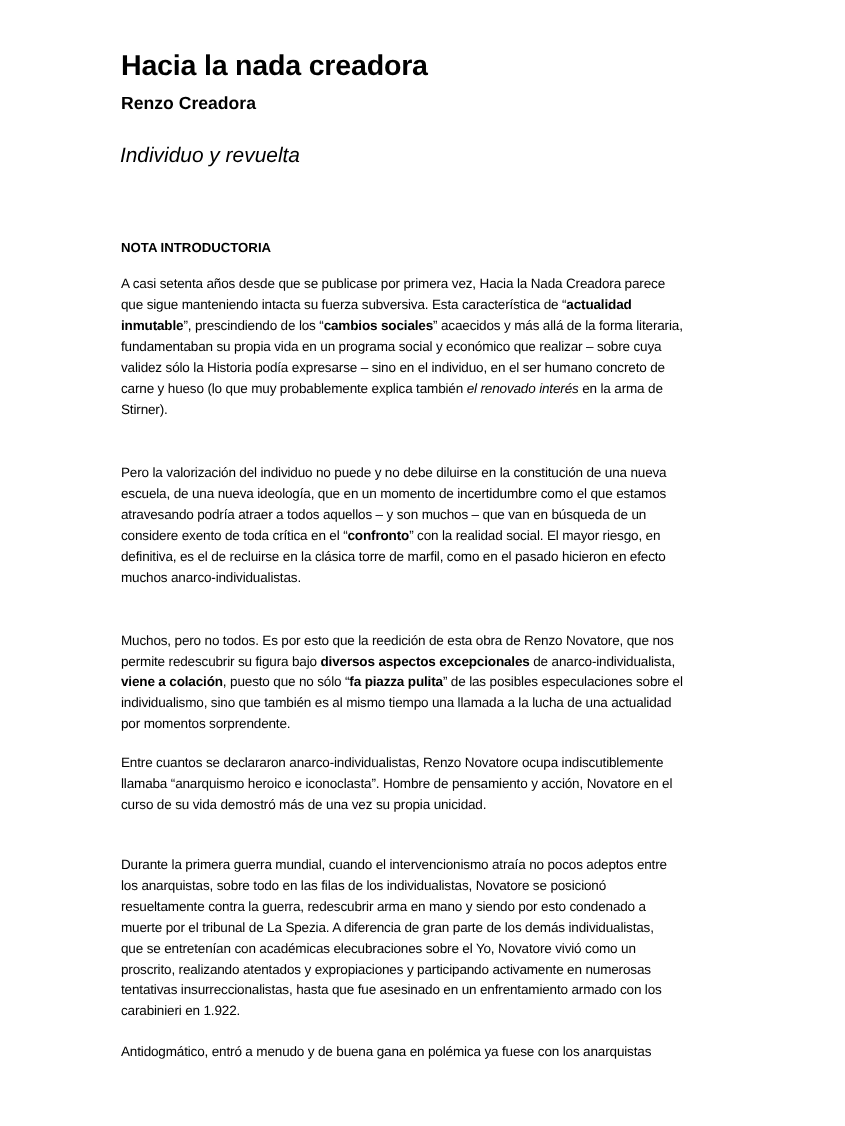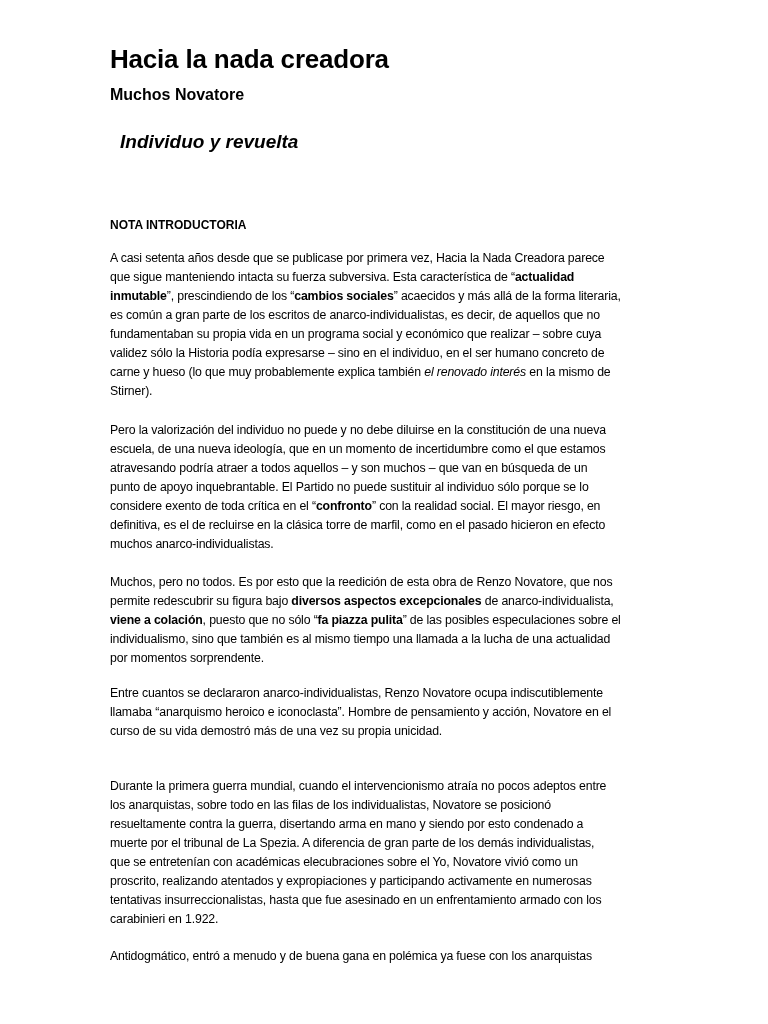"Muchos Novatore" h2.author { text: Muchos Novatore -> Renzo Creadora }
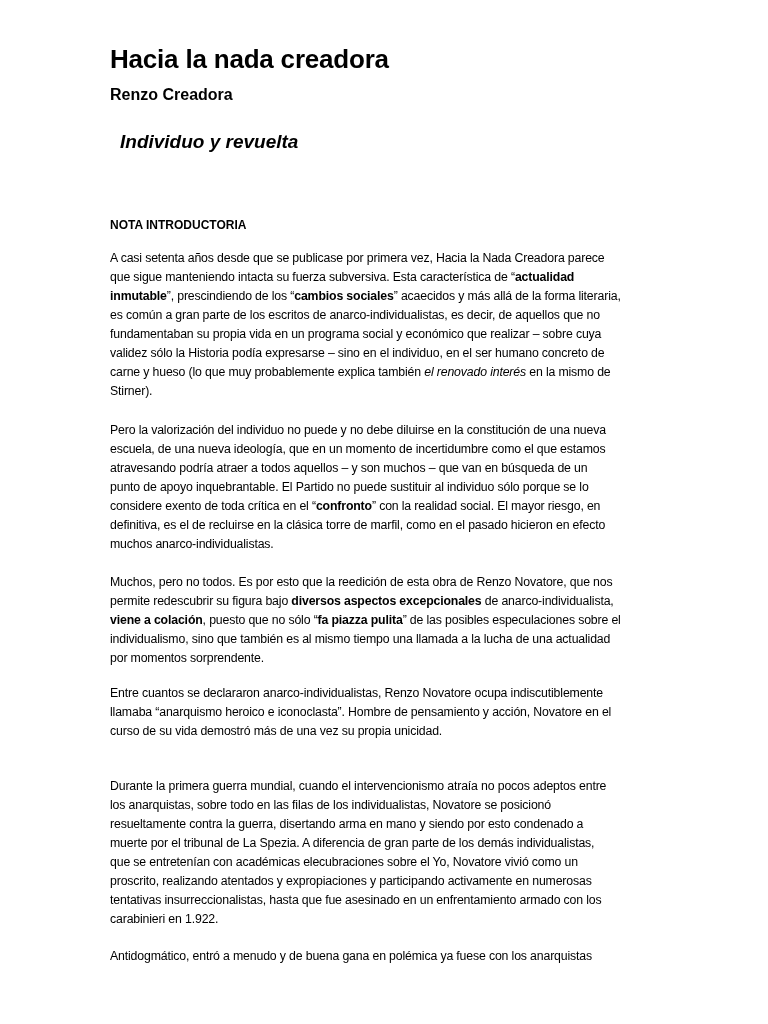"Individuo y revuelta" .subtitle { font-weight: bold -> normal; left: 120px -> 109px }
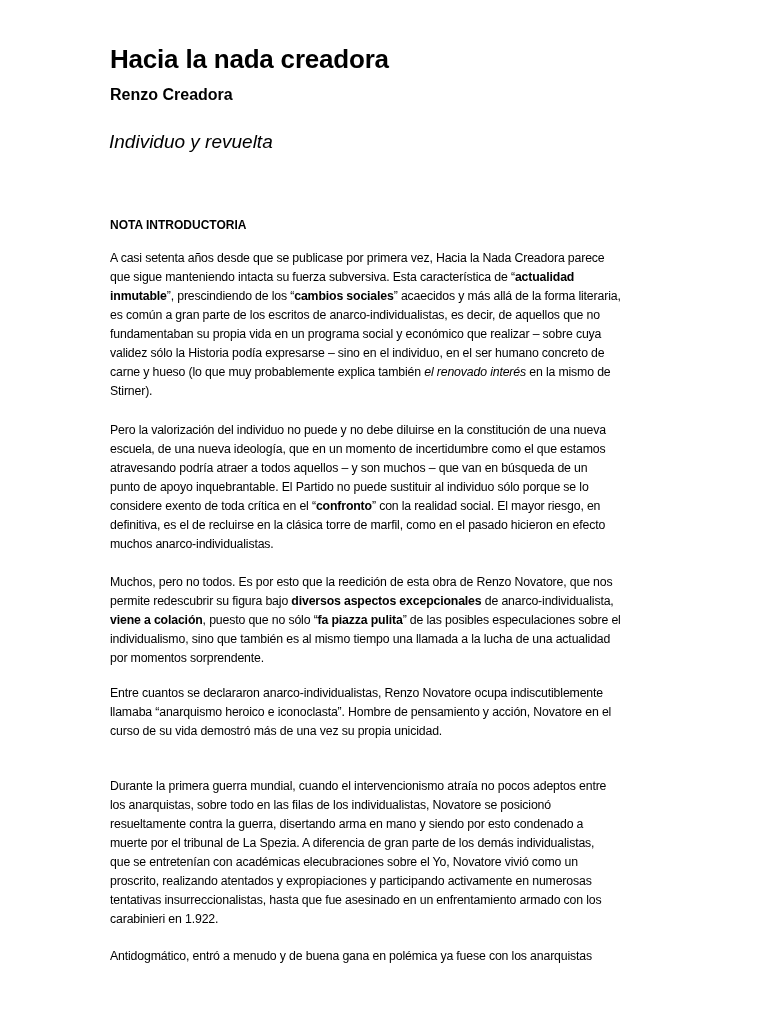"es común a gran parte" span.ln { html: <span><span>es común a gran parte de los escritos de anarco-individualistas, es decir, de aquellos que no</span></span> -> none }
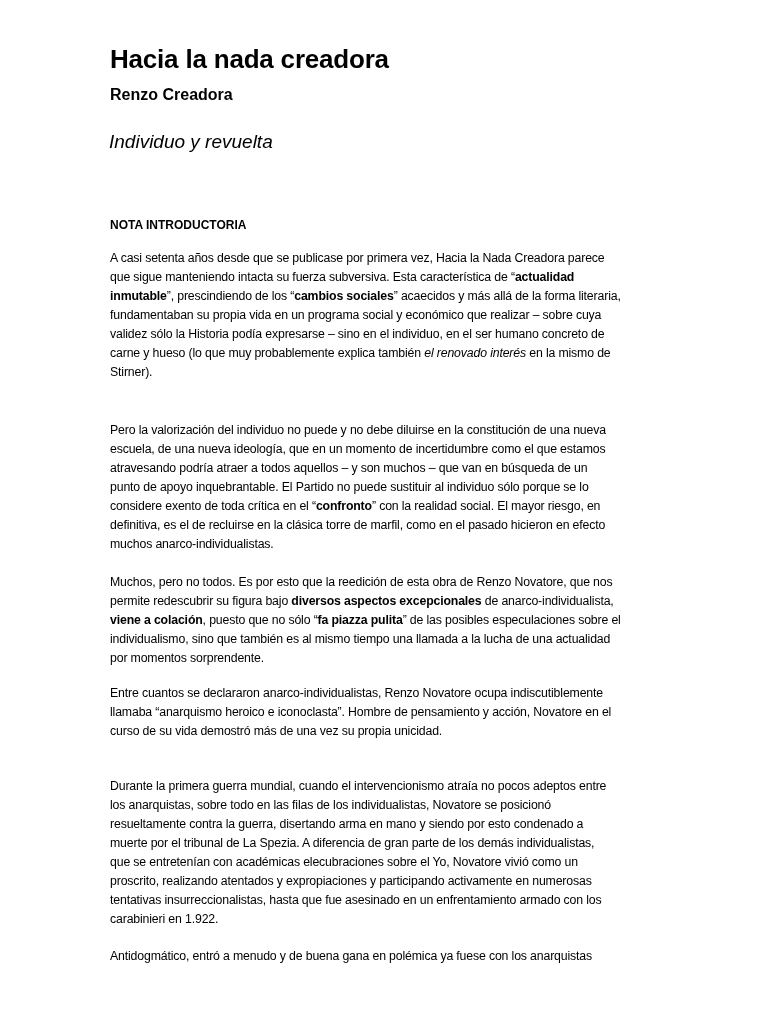"en la mismo de" span { text: mismo -> arma }
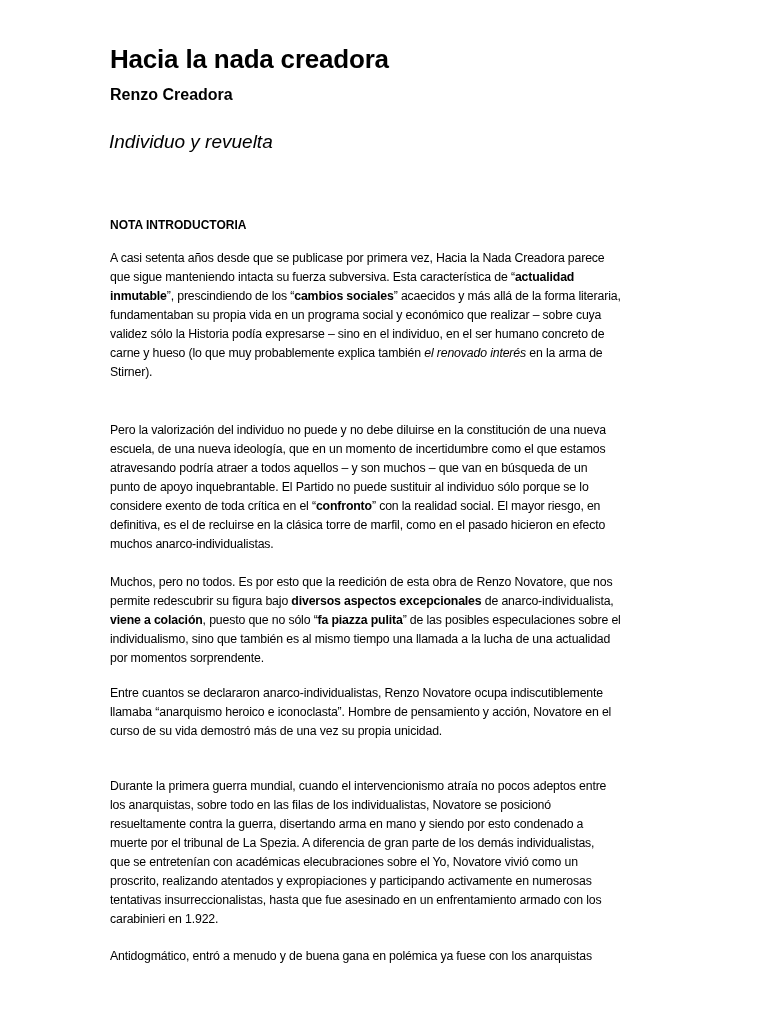"punto de apoyo inquebrantable. El" span.ln { html: <span><span>punto de apoyo inquebrantable. El Partido no puede sustituir al individuo sólo porque se lo</span></span> -> none }
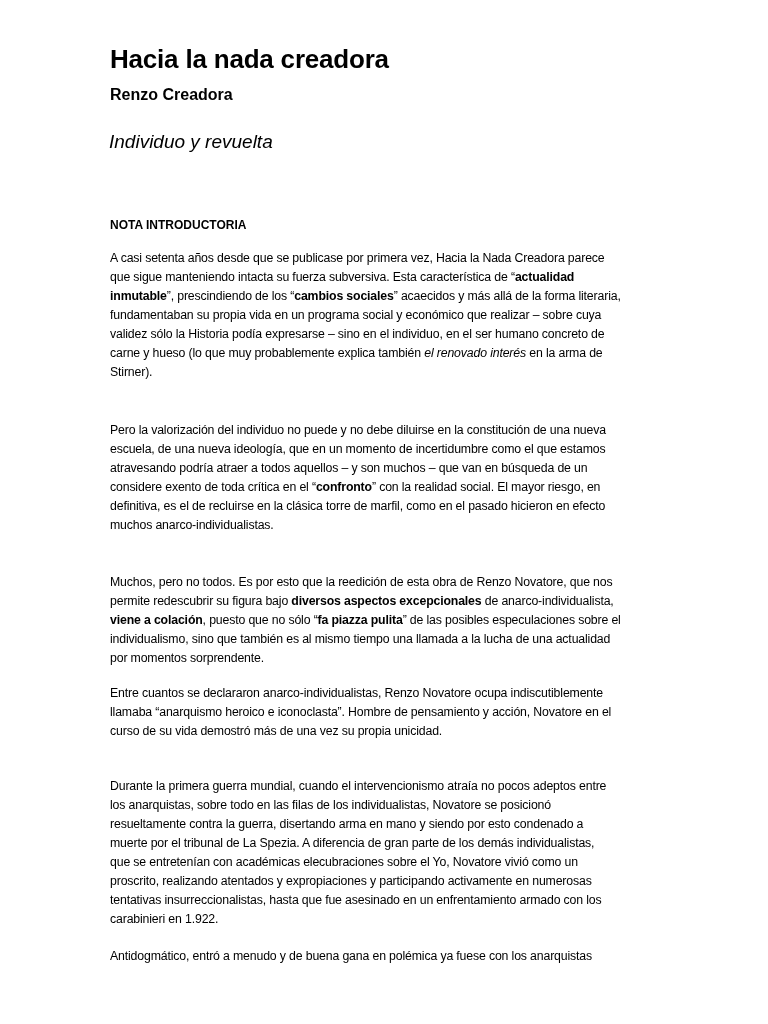"resueltamente contra la guerra," span { text: disertando -> redescubrir }
